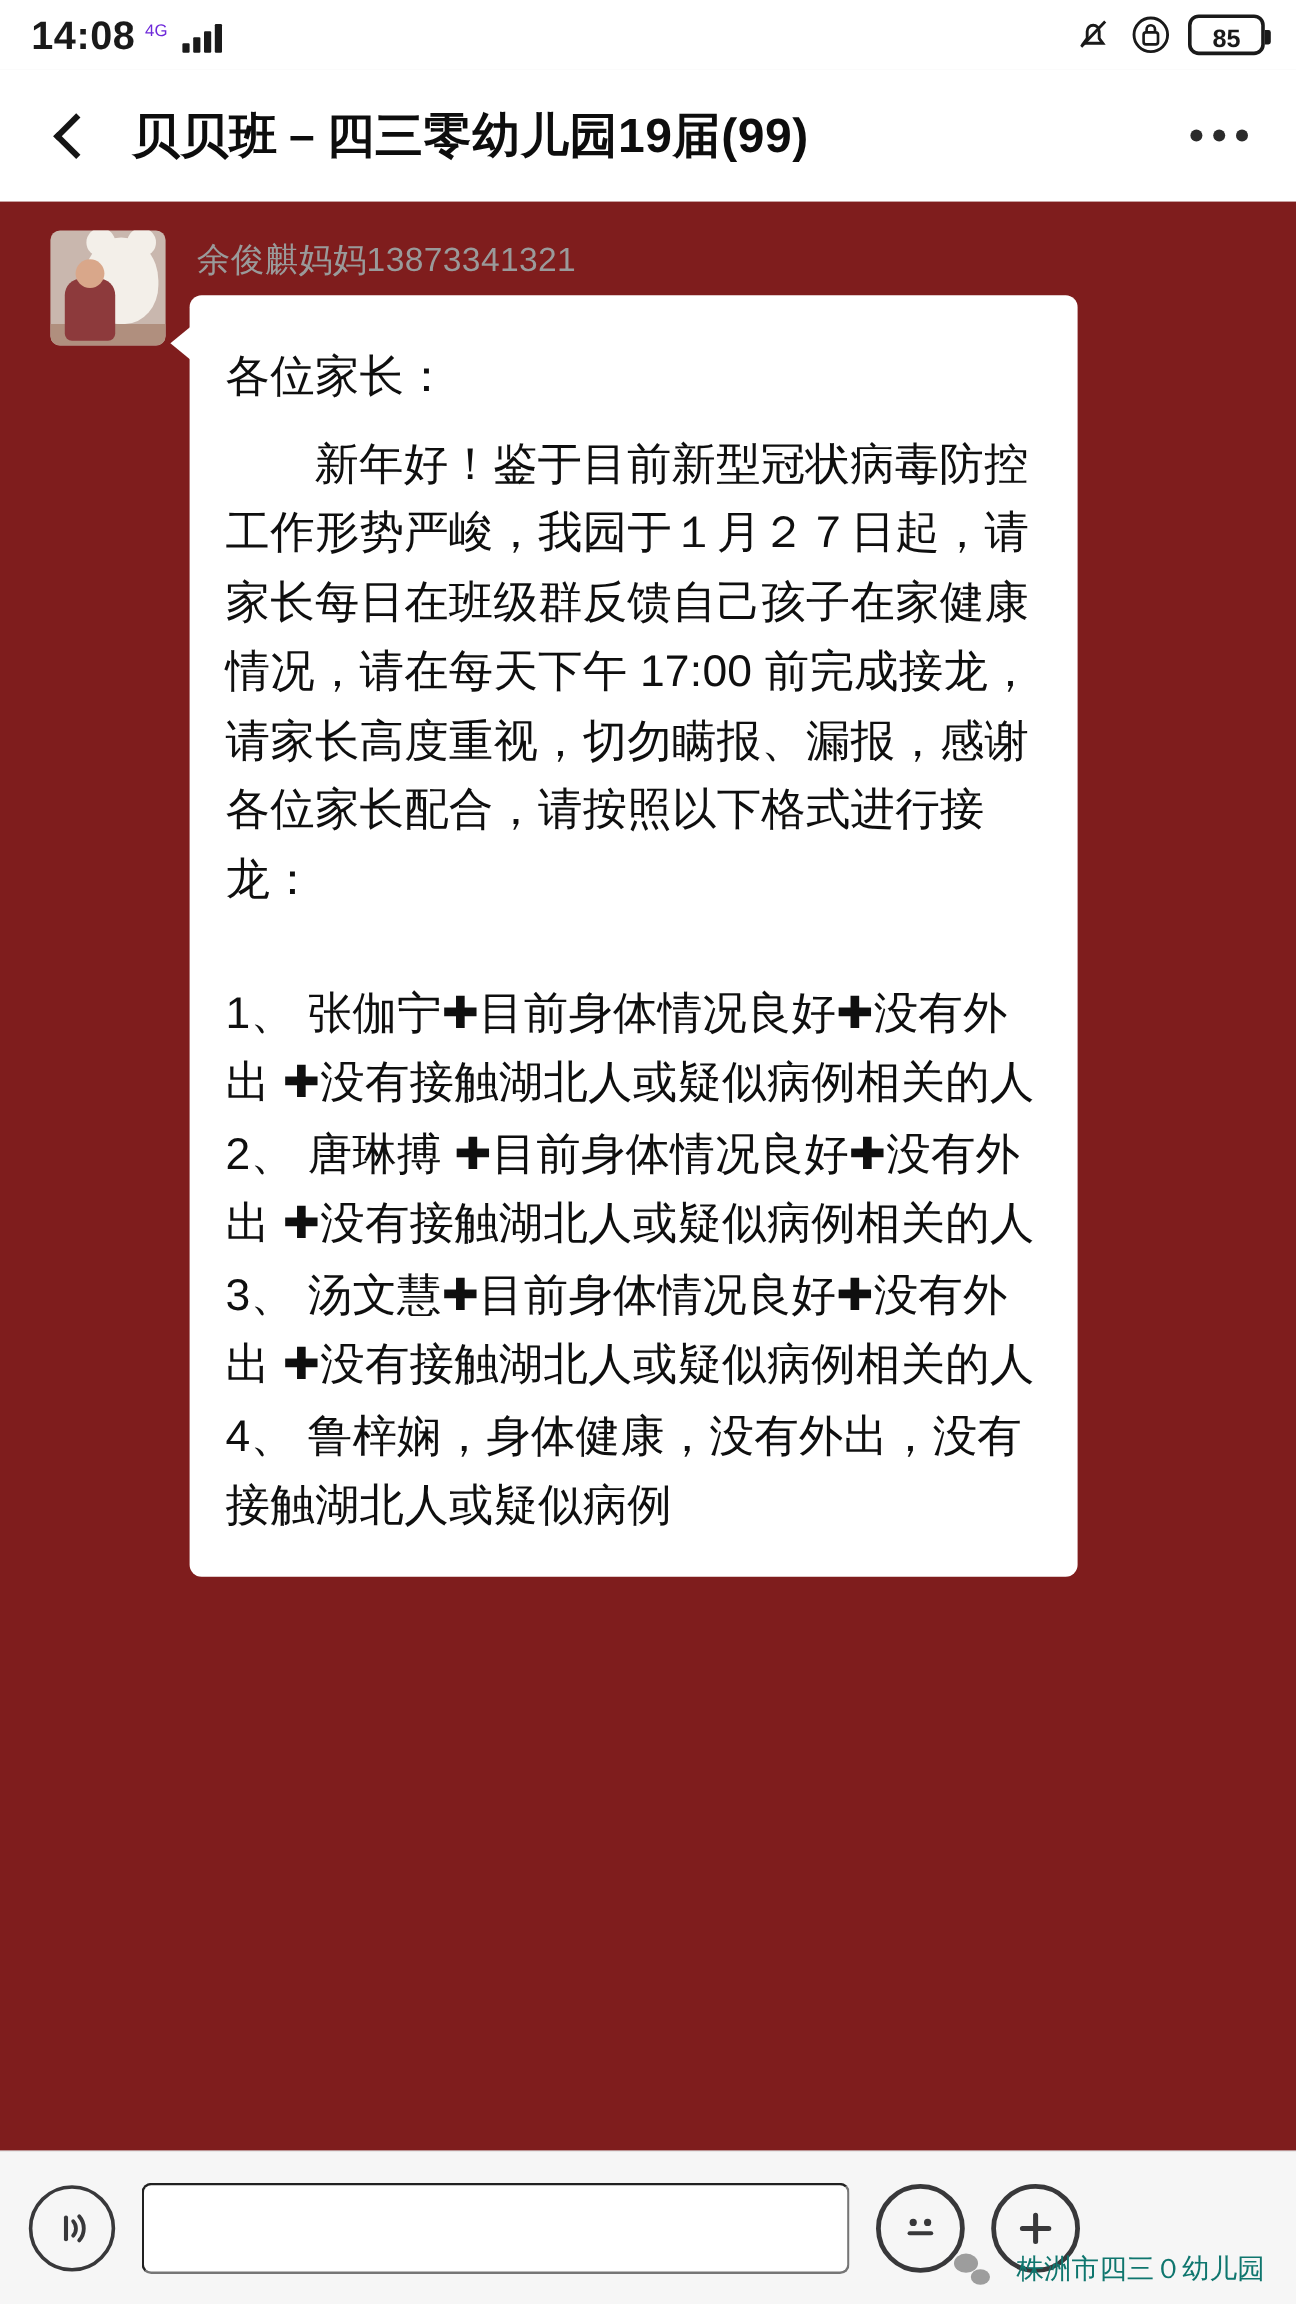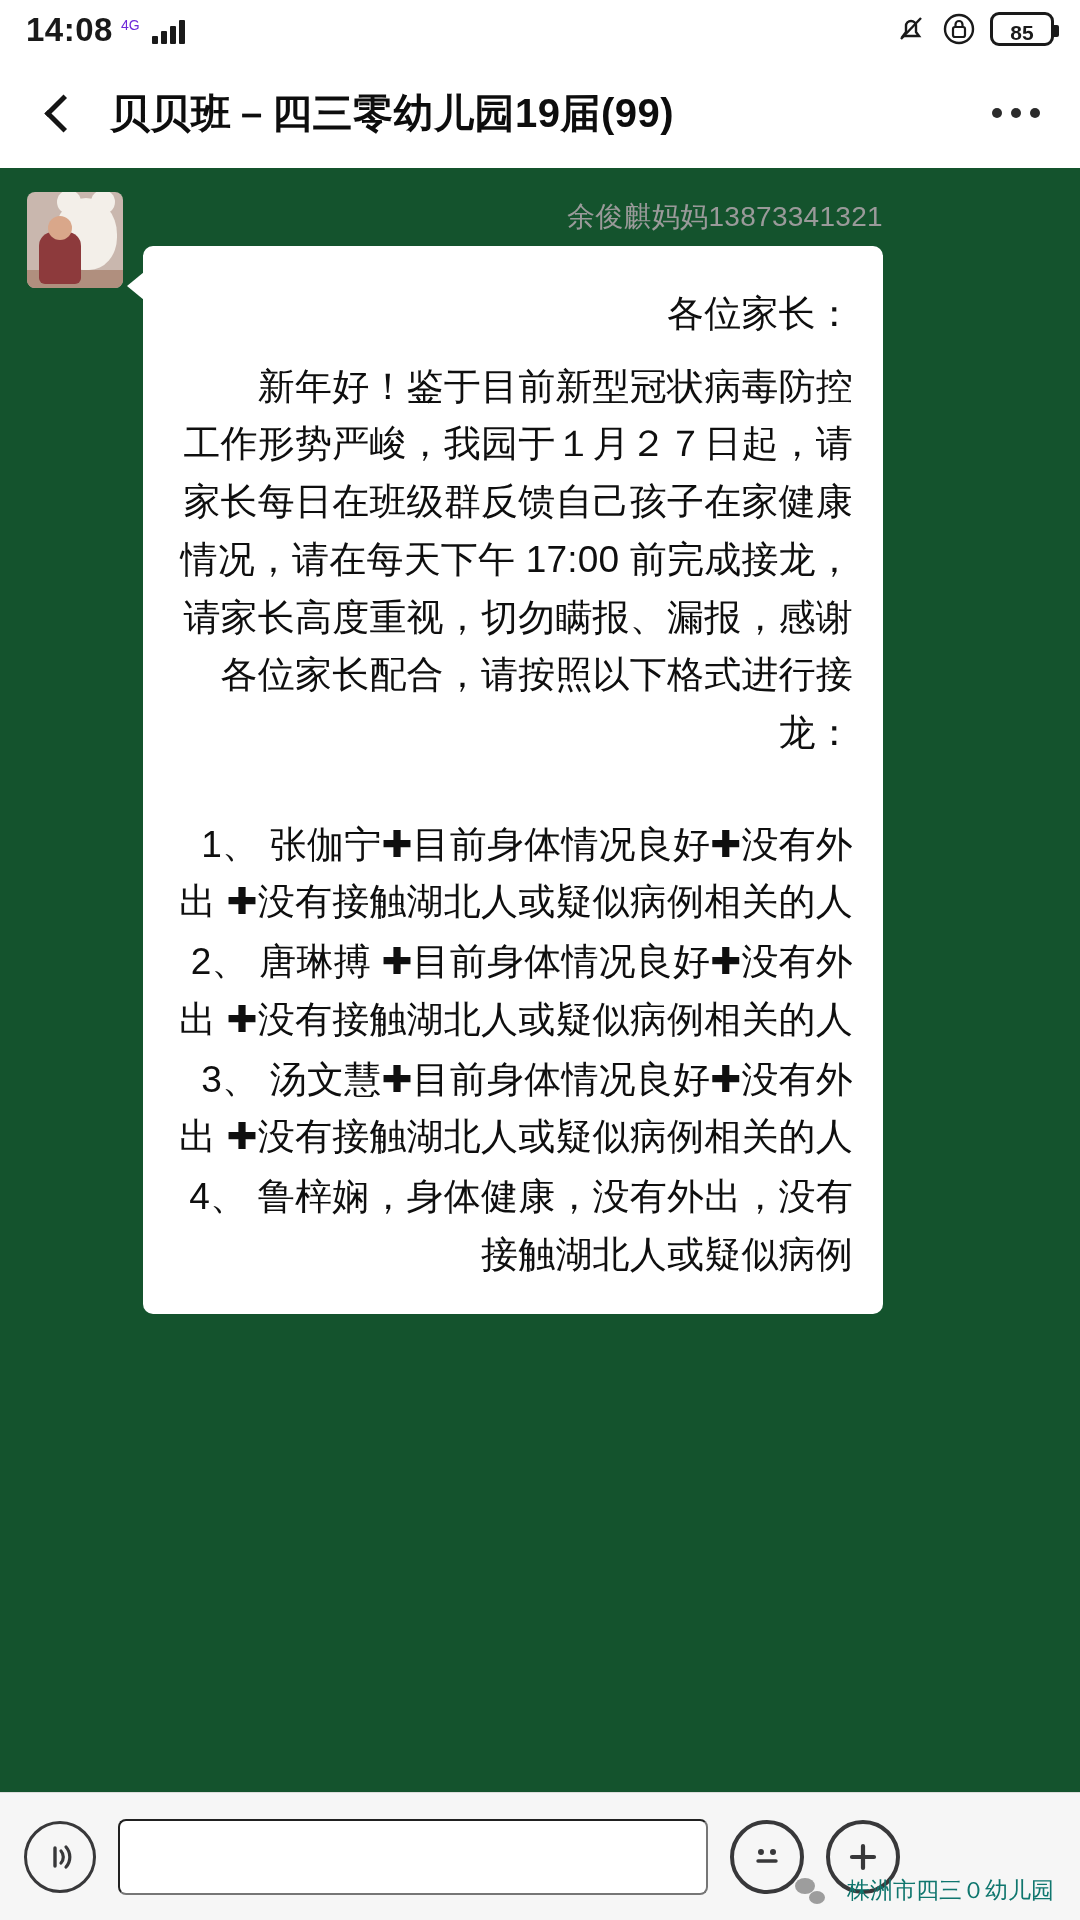"余俊麒妈妈13873341321" .chat { background: #14532d -> #7f1d1d; padding: 24px 0 0 1px -> 24px 0 0 16px; text-align: right -> none }
